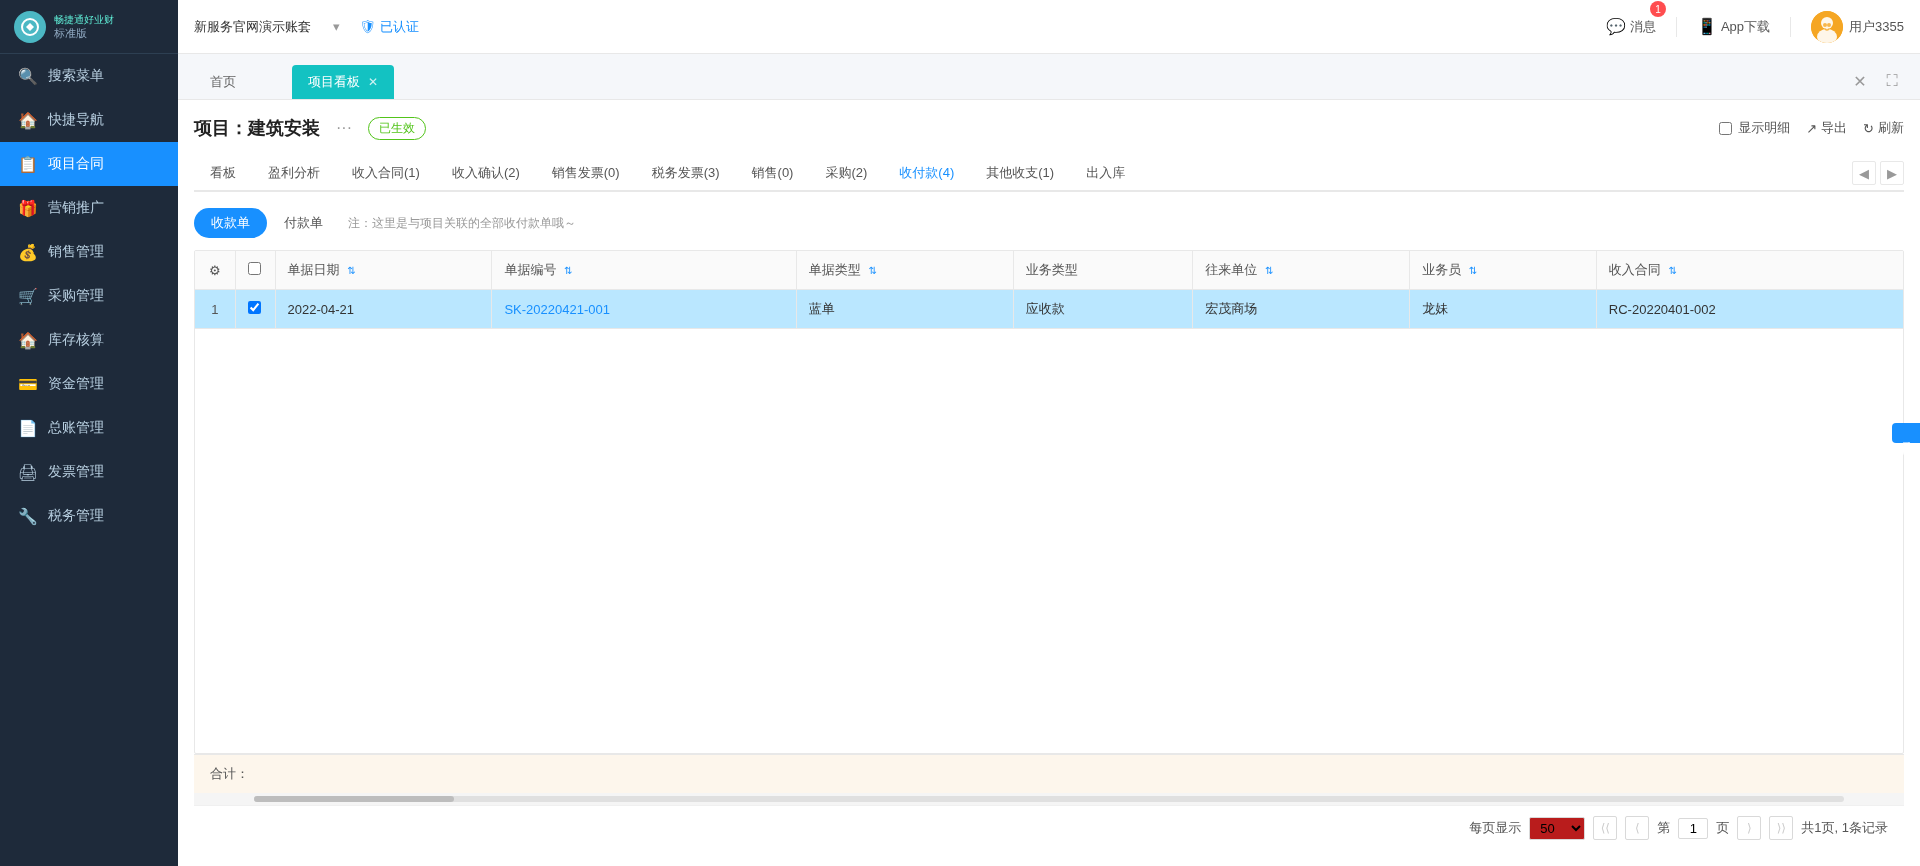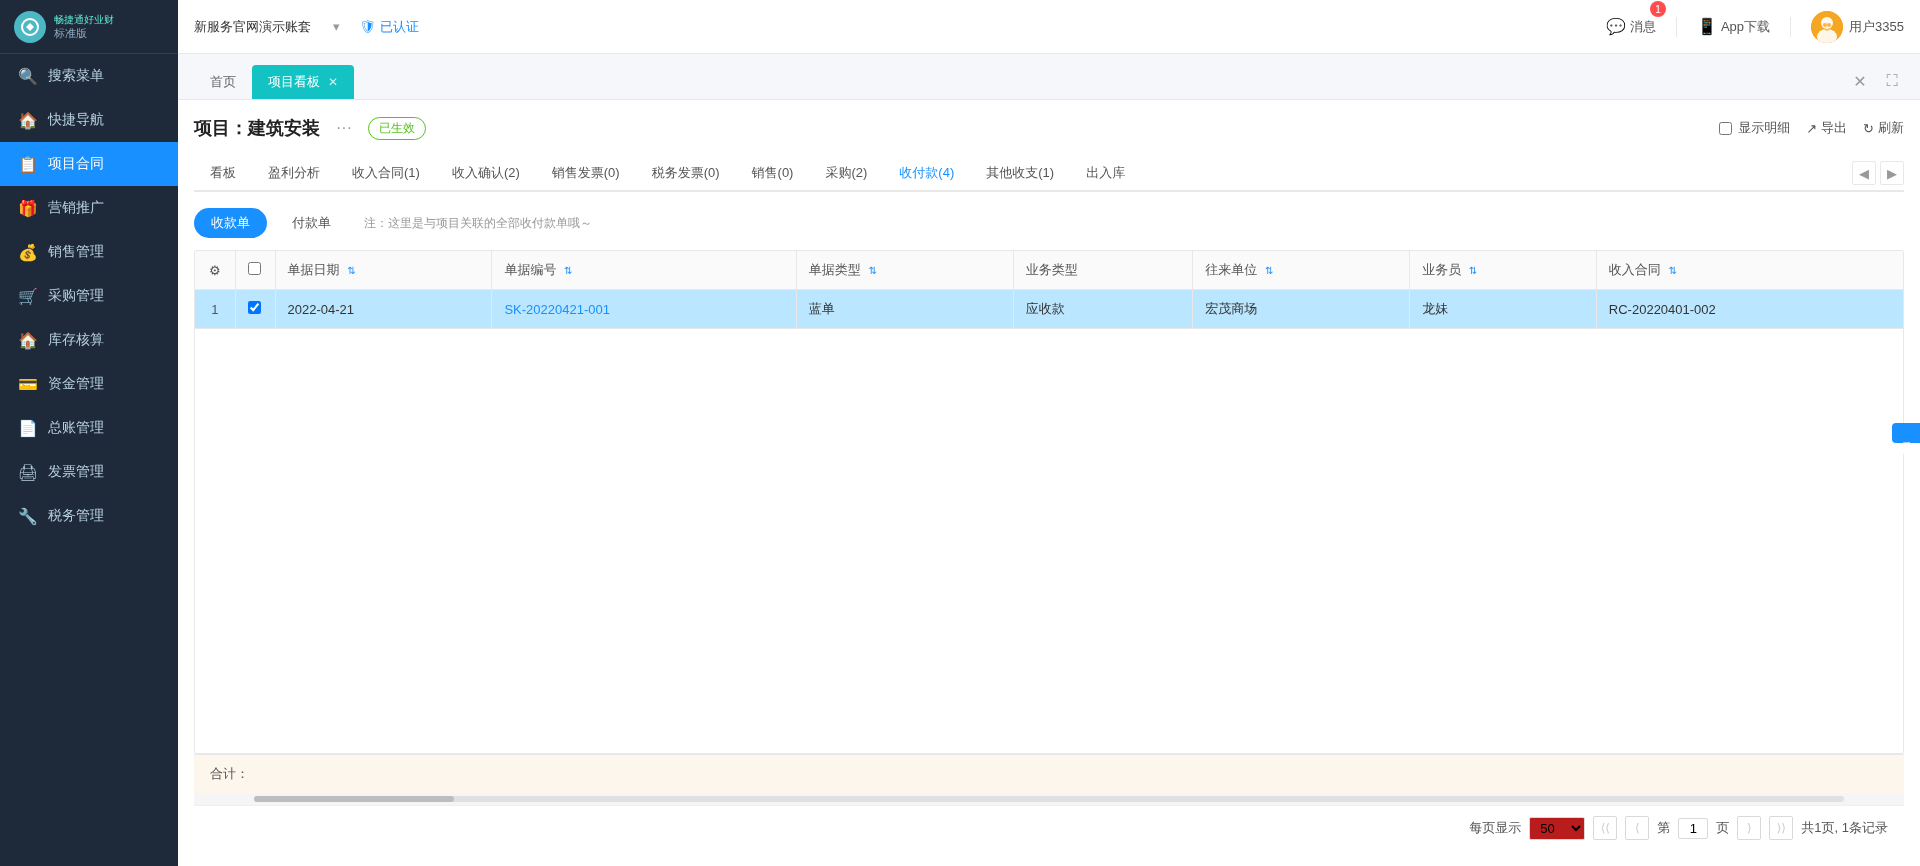"首页" div { gap: none -> 40px }
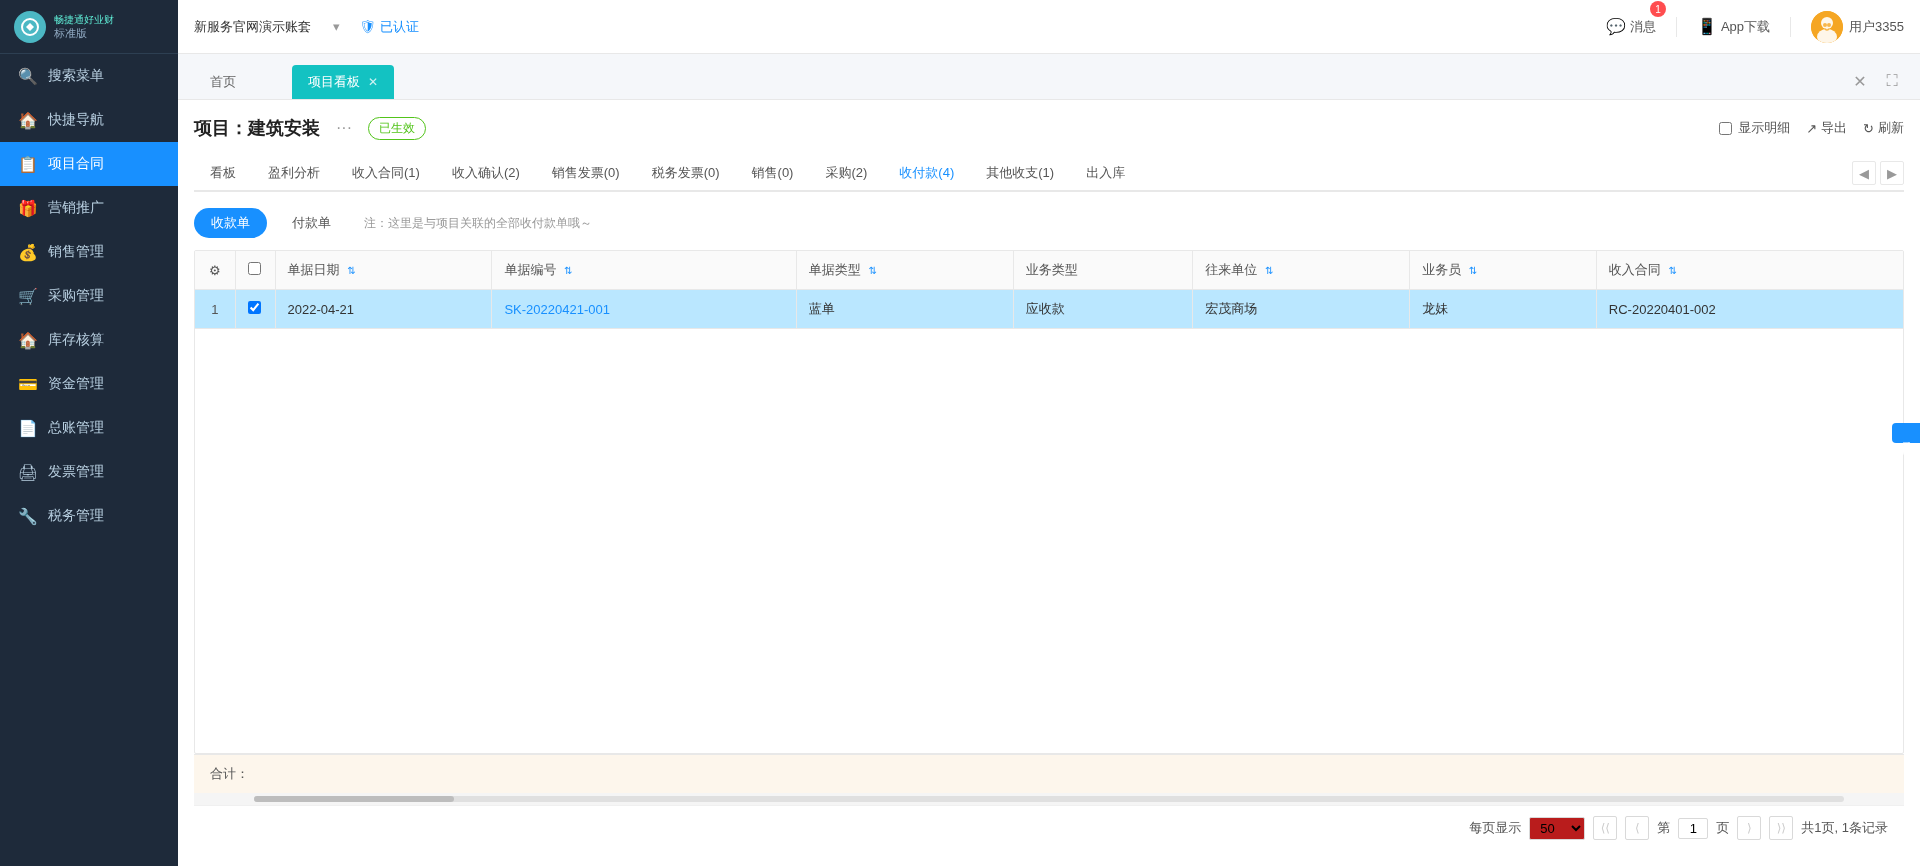"税务发票(0)" div.subtab { text: 0 -> 3 }
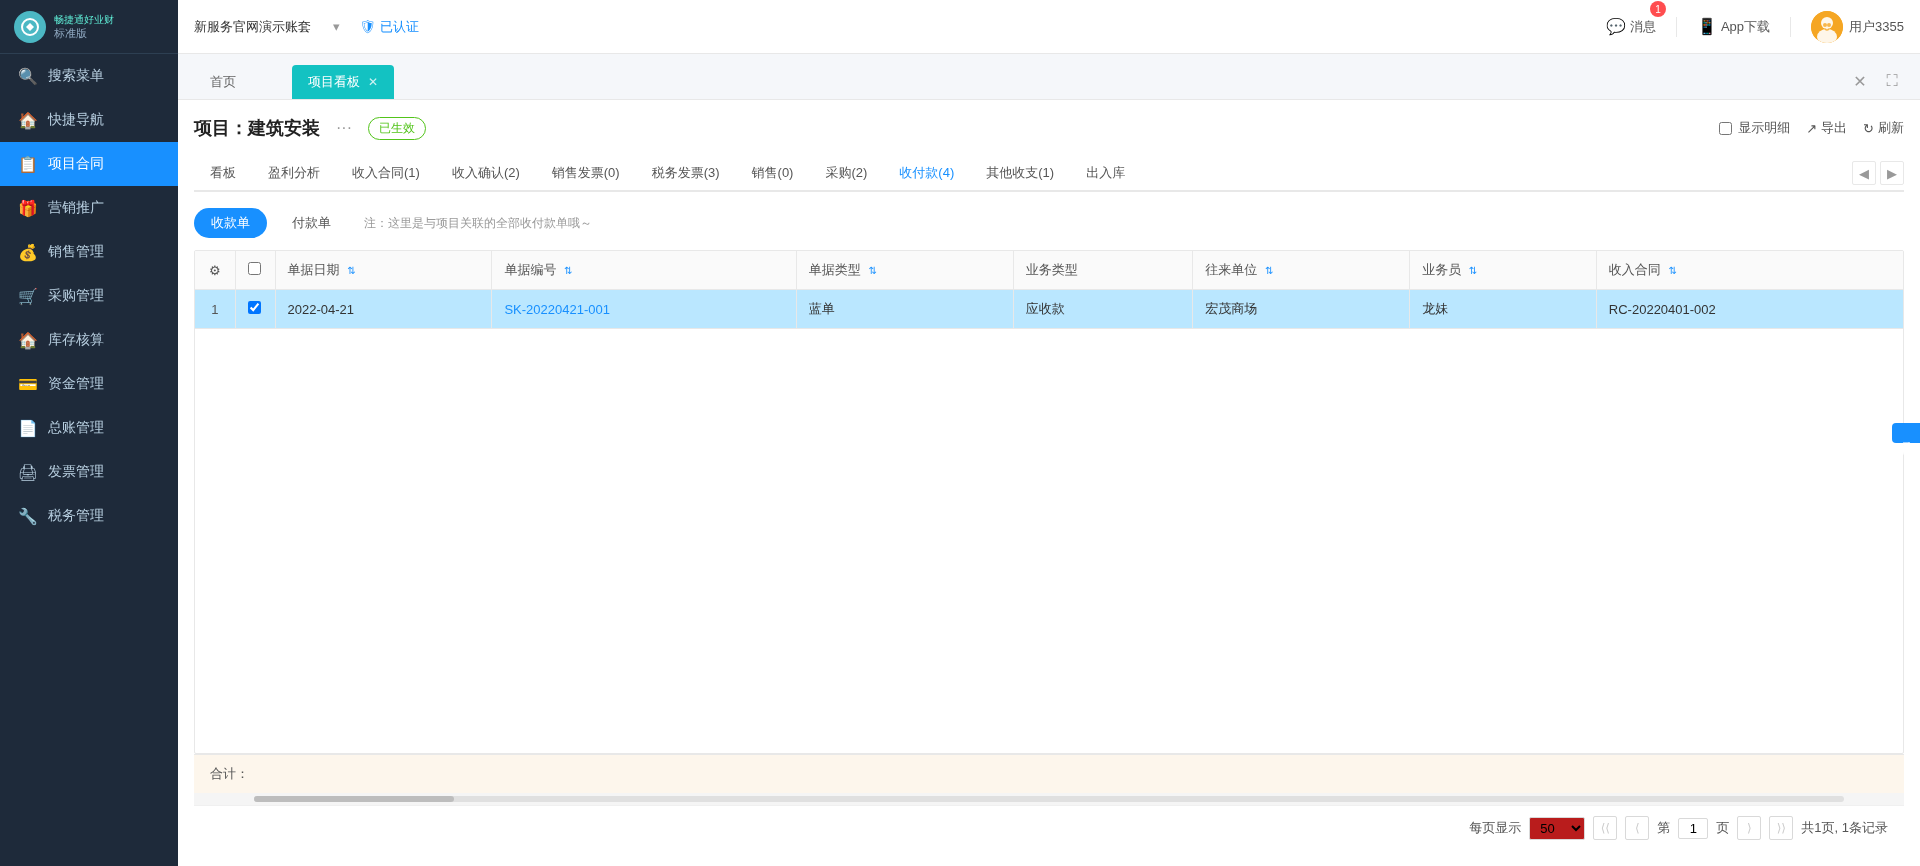"收款单" .inner-tabs { gap: 8px -> 0 }
